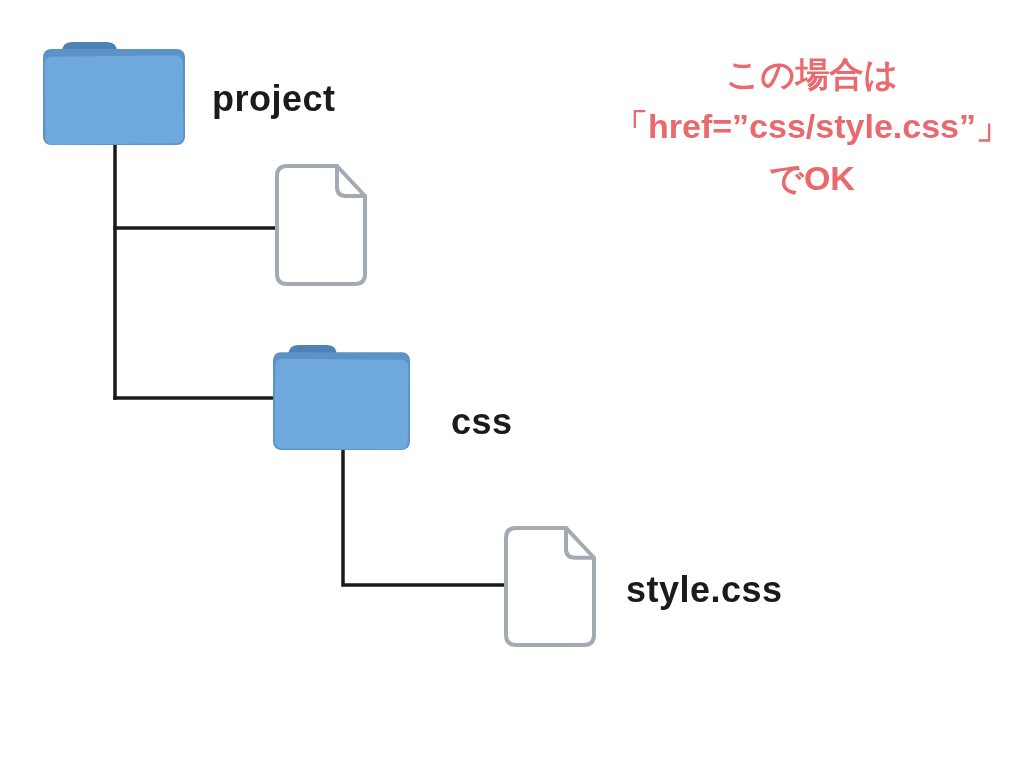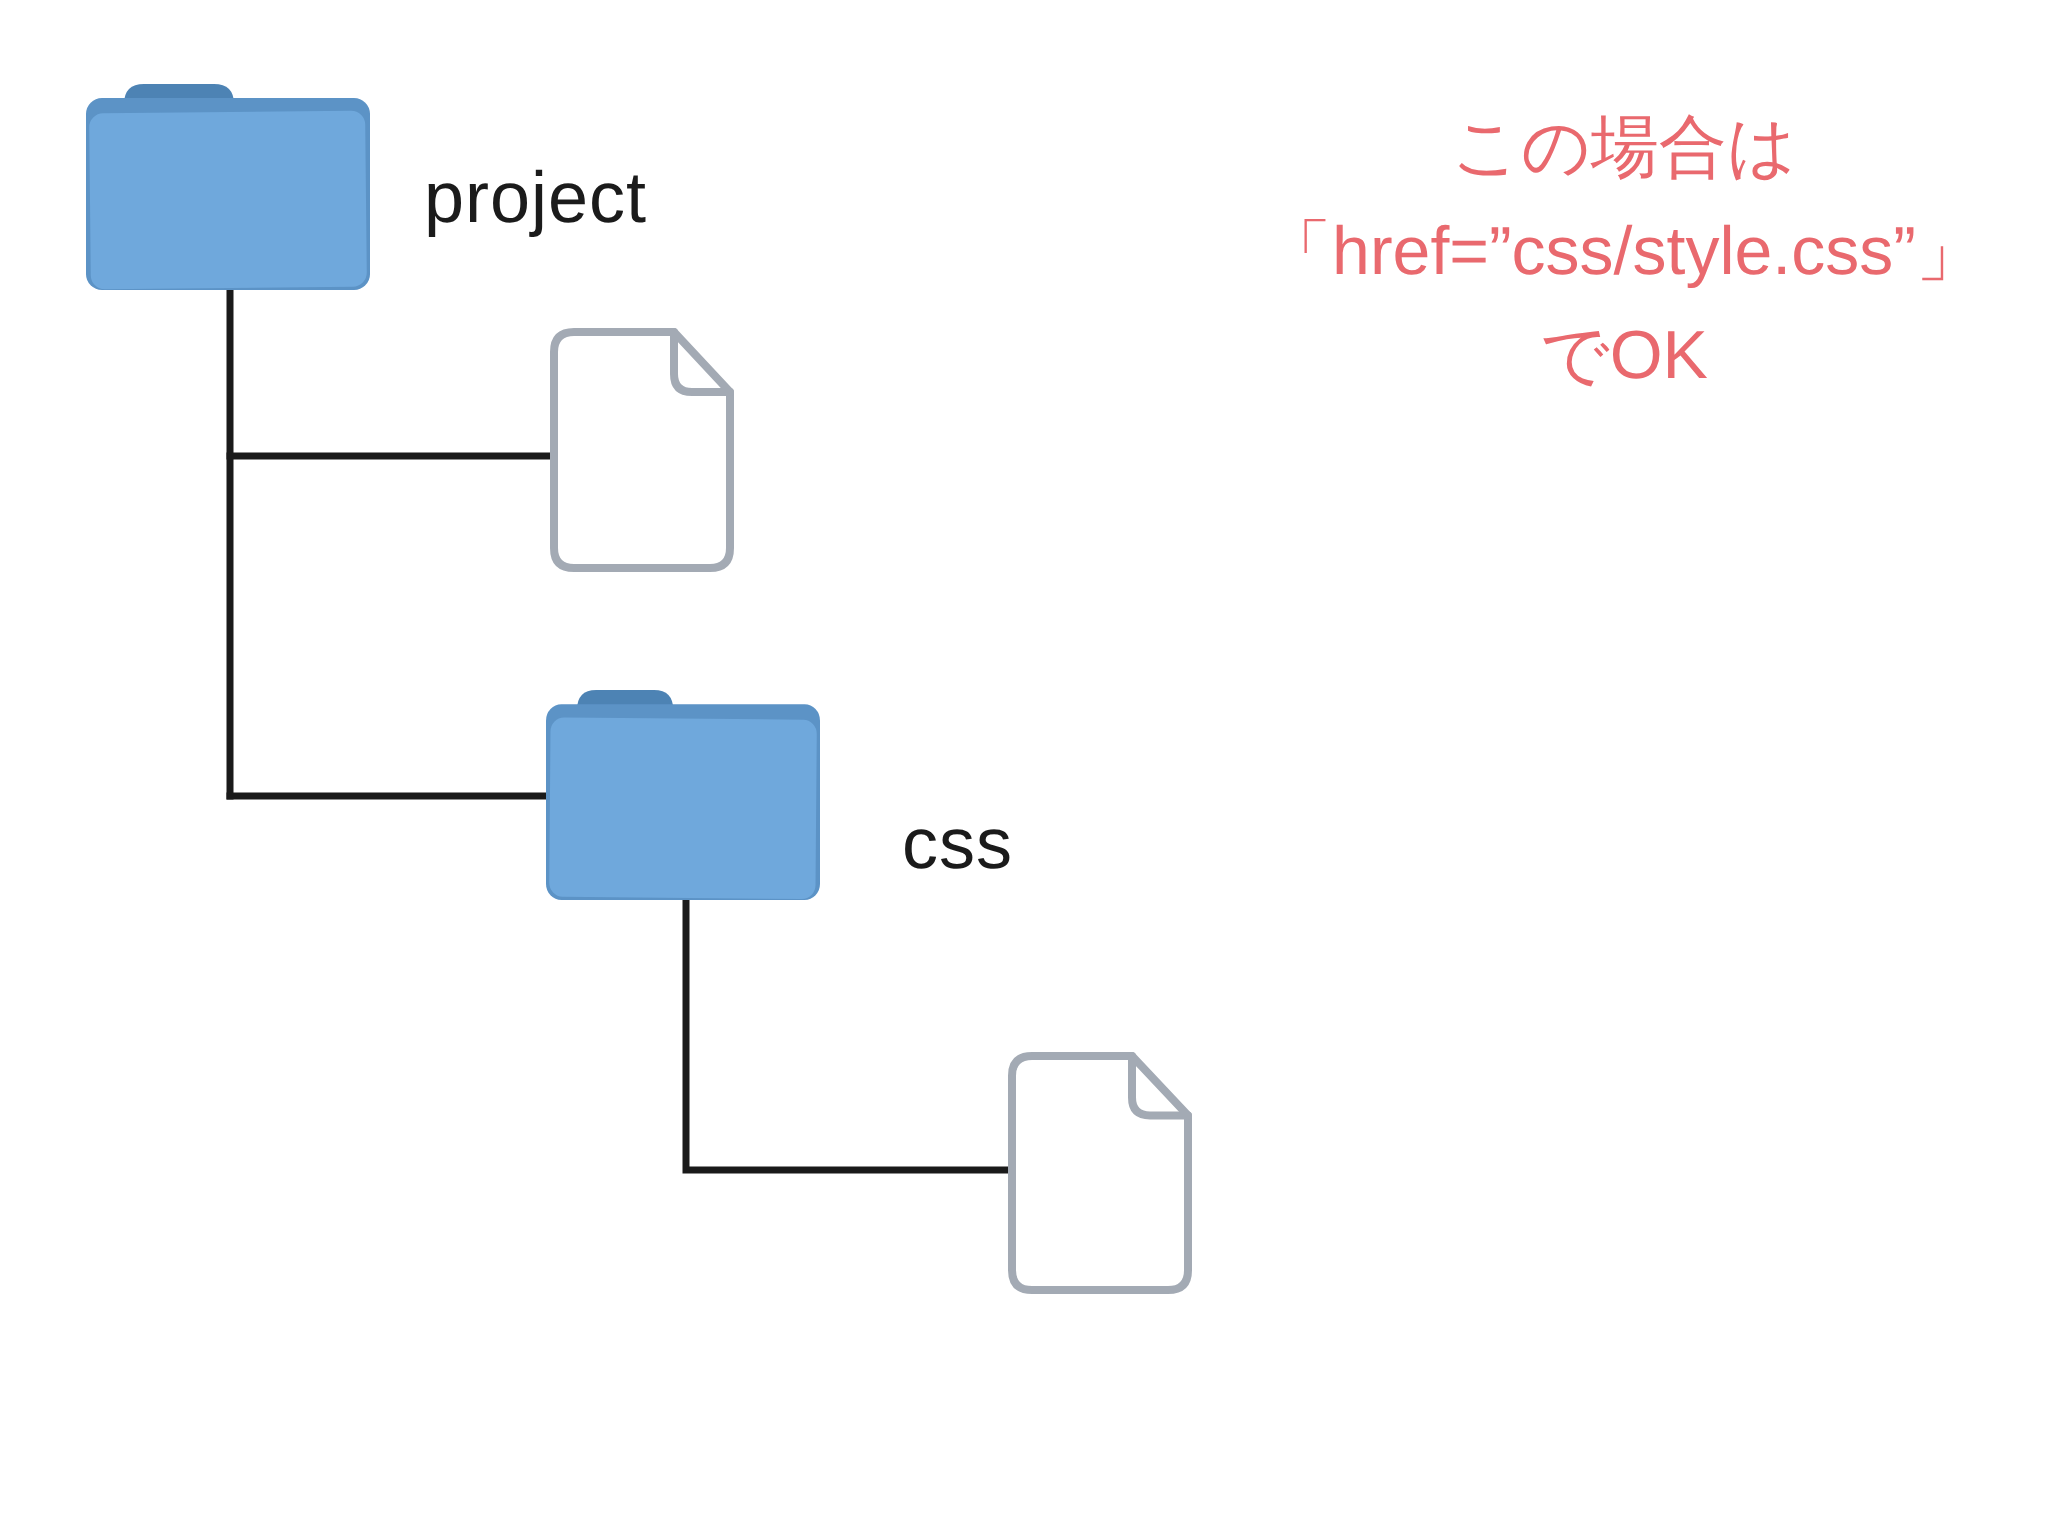"project" .canvas { font-weight: none -> bold }
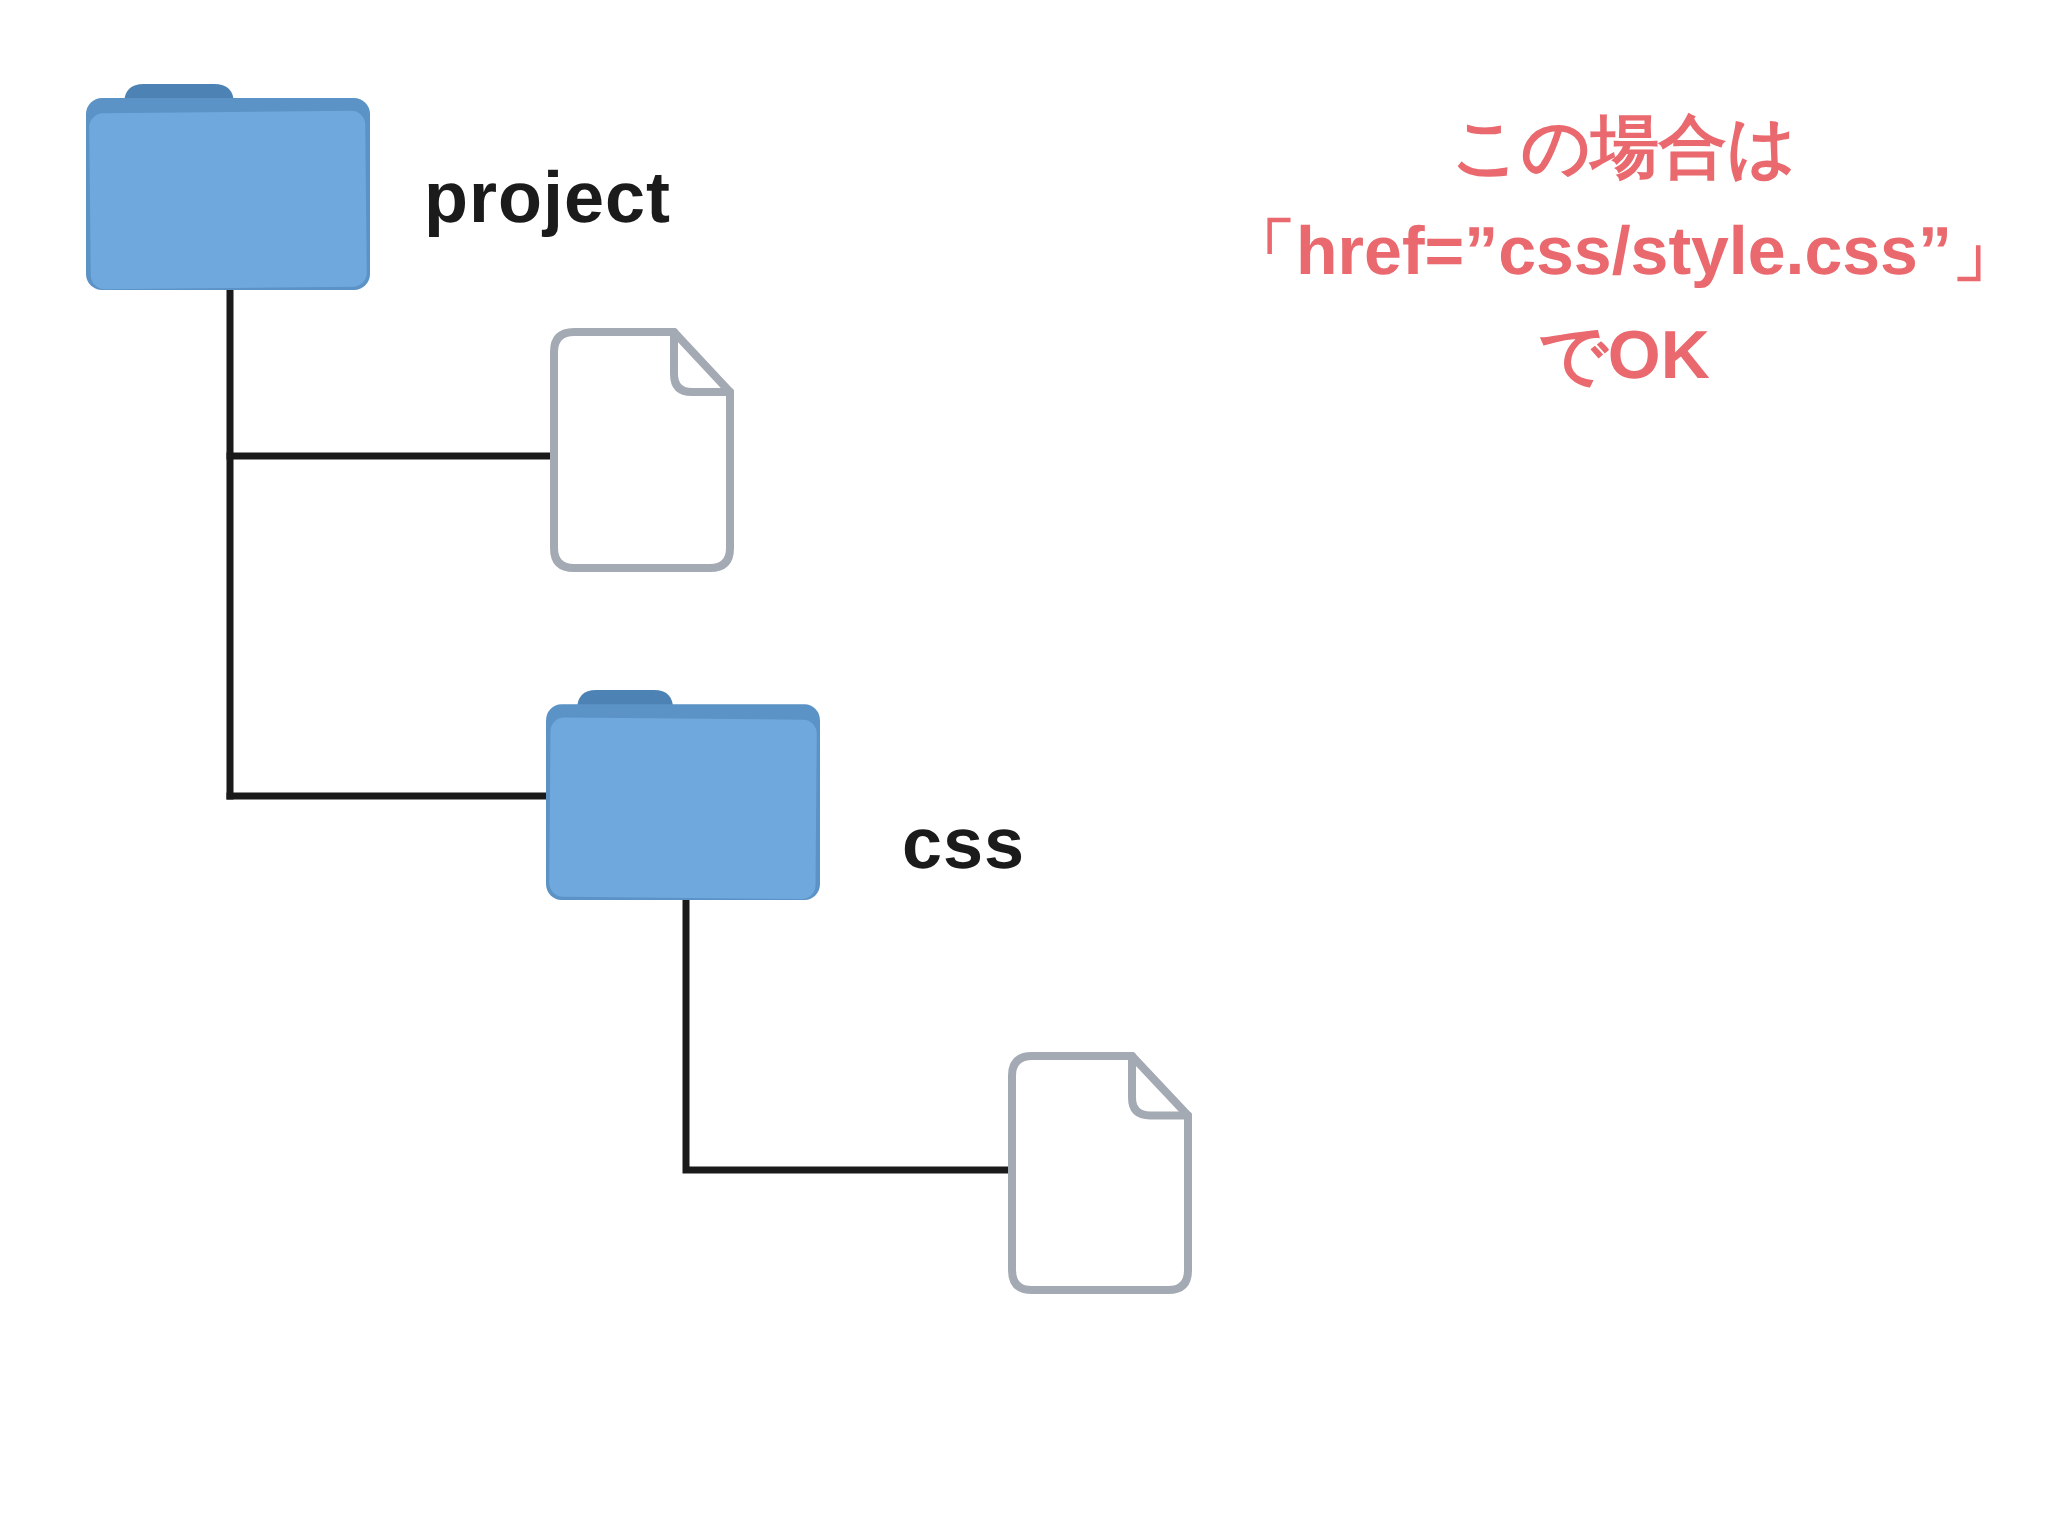"style.css" div.node-label { html: none -> <div>style.css</div> }
